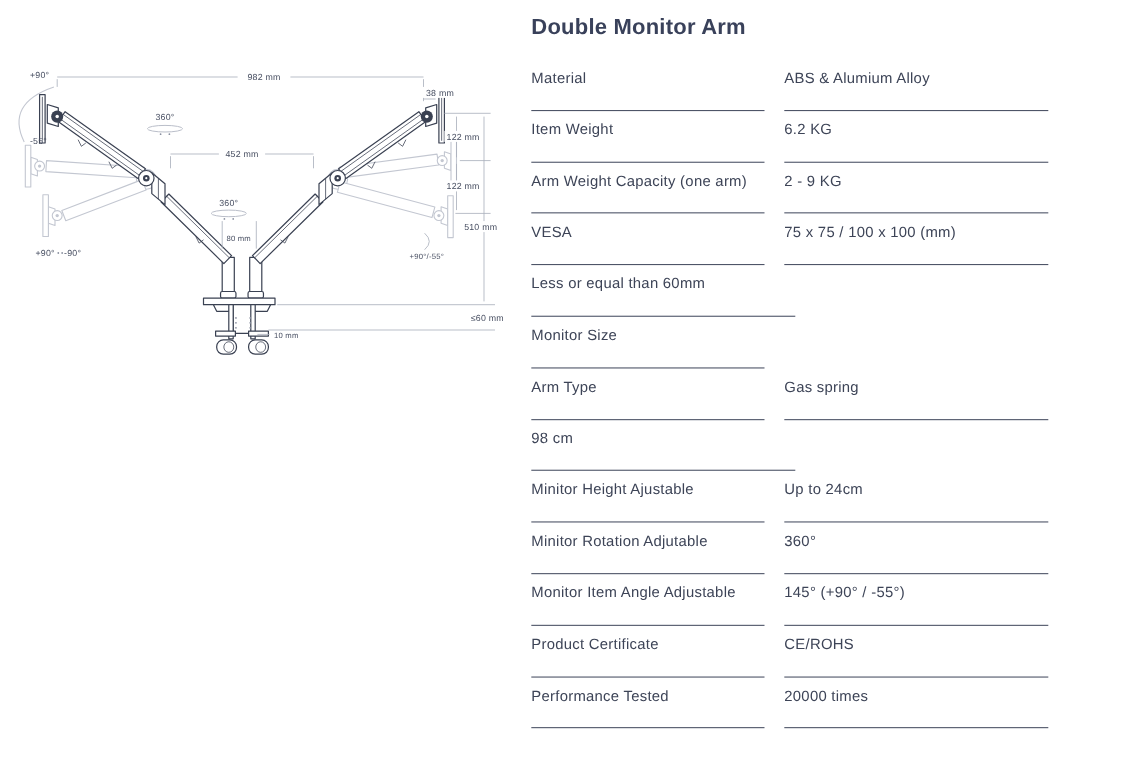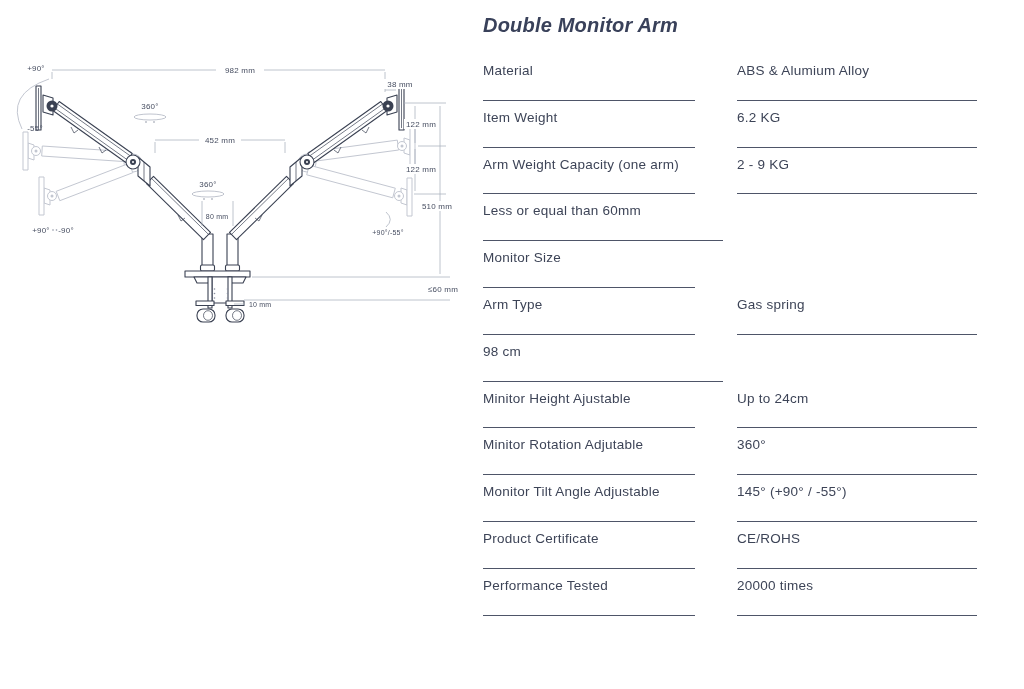"Double Monitor Arm" .title { font-style: italic -> none }
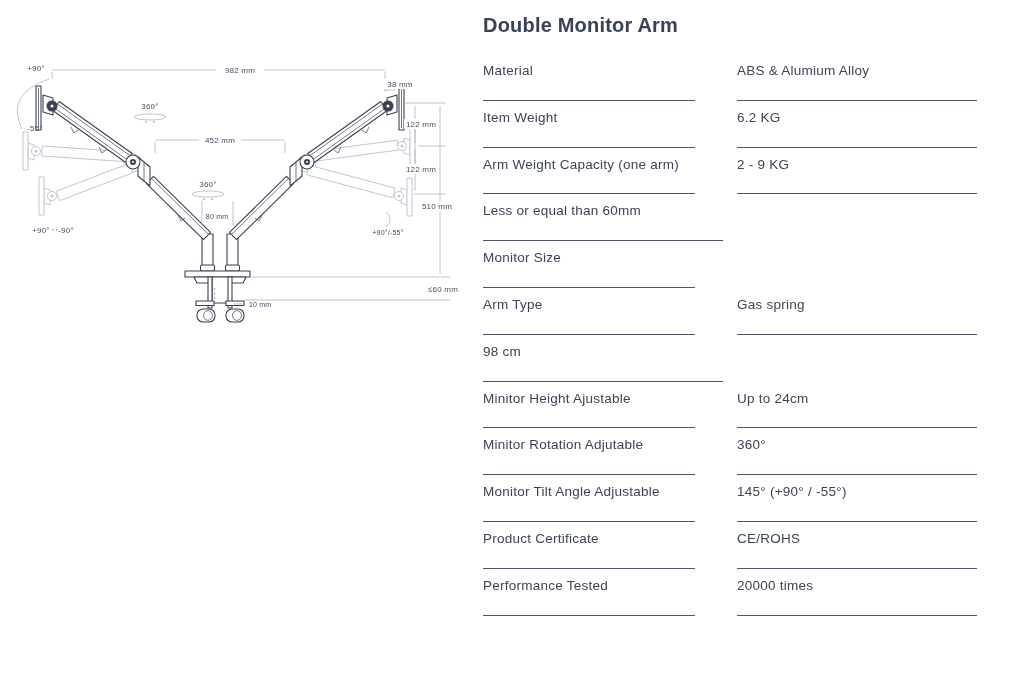"Material" .spec-row { gap: 42px -> 18px }
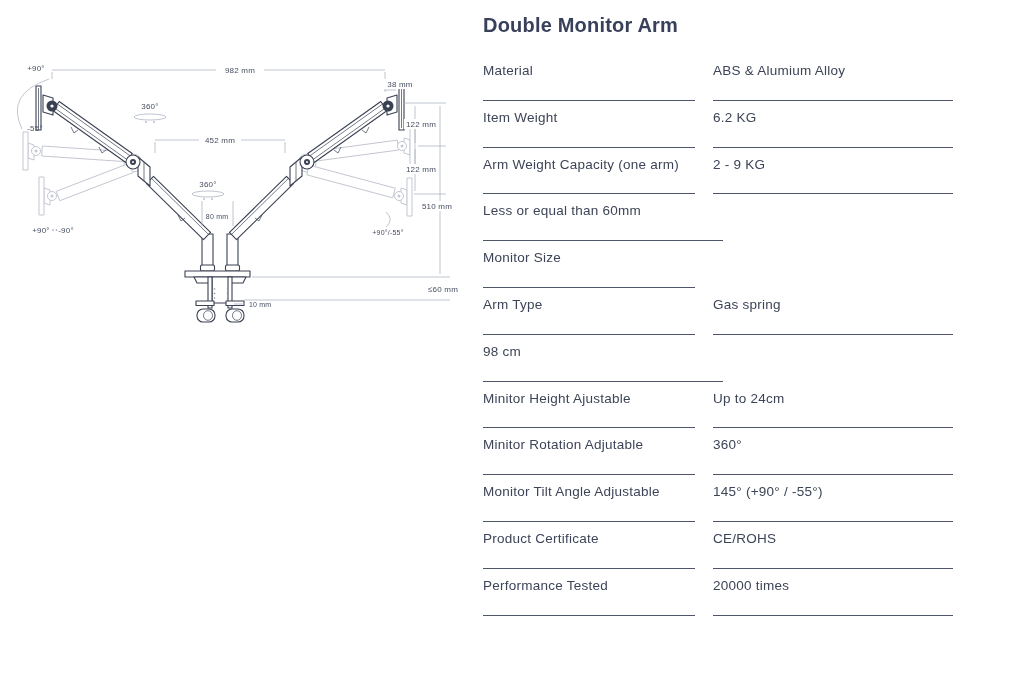"VESA" div.spec-row { html: none -> <div> <div>VESA</div> <div>75 x 75 / 100 x 100 (mm)</div> </div> }
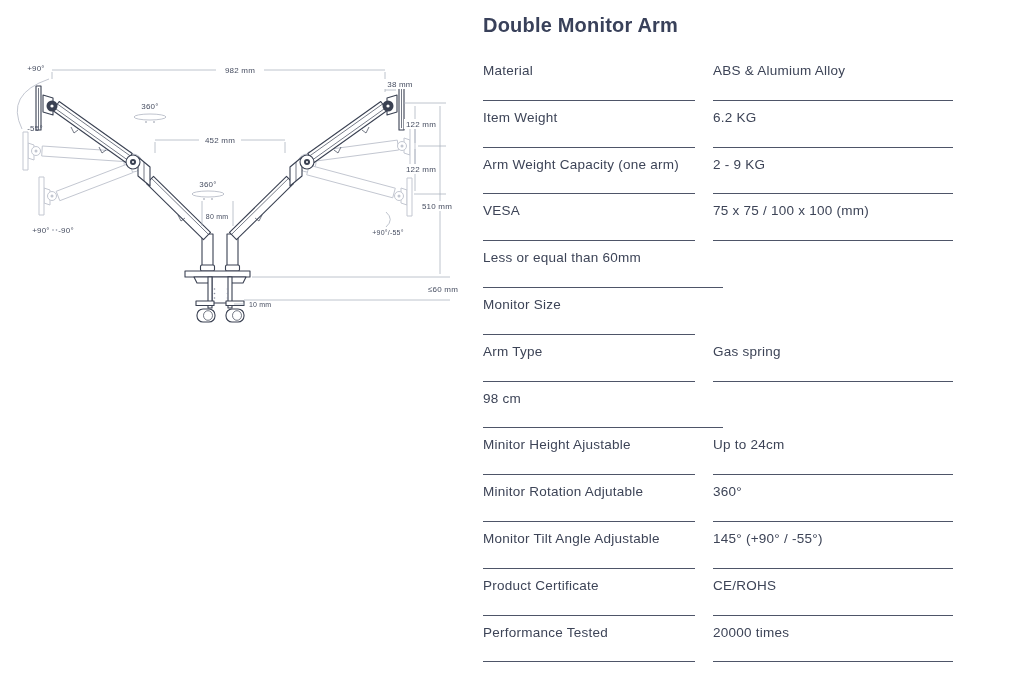"Monitor Tilt Angle Adjustable" div.cell { text: Tilt -> Item }
